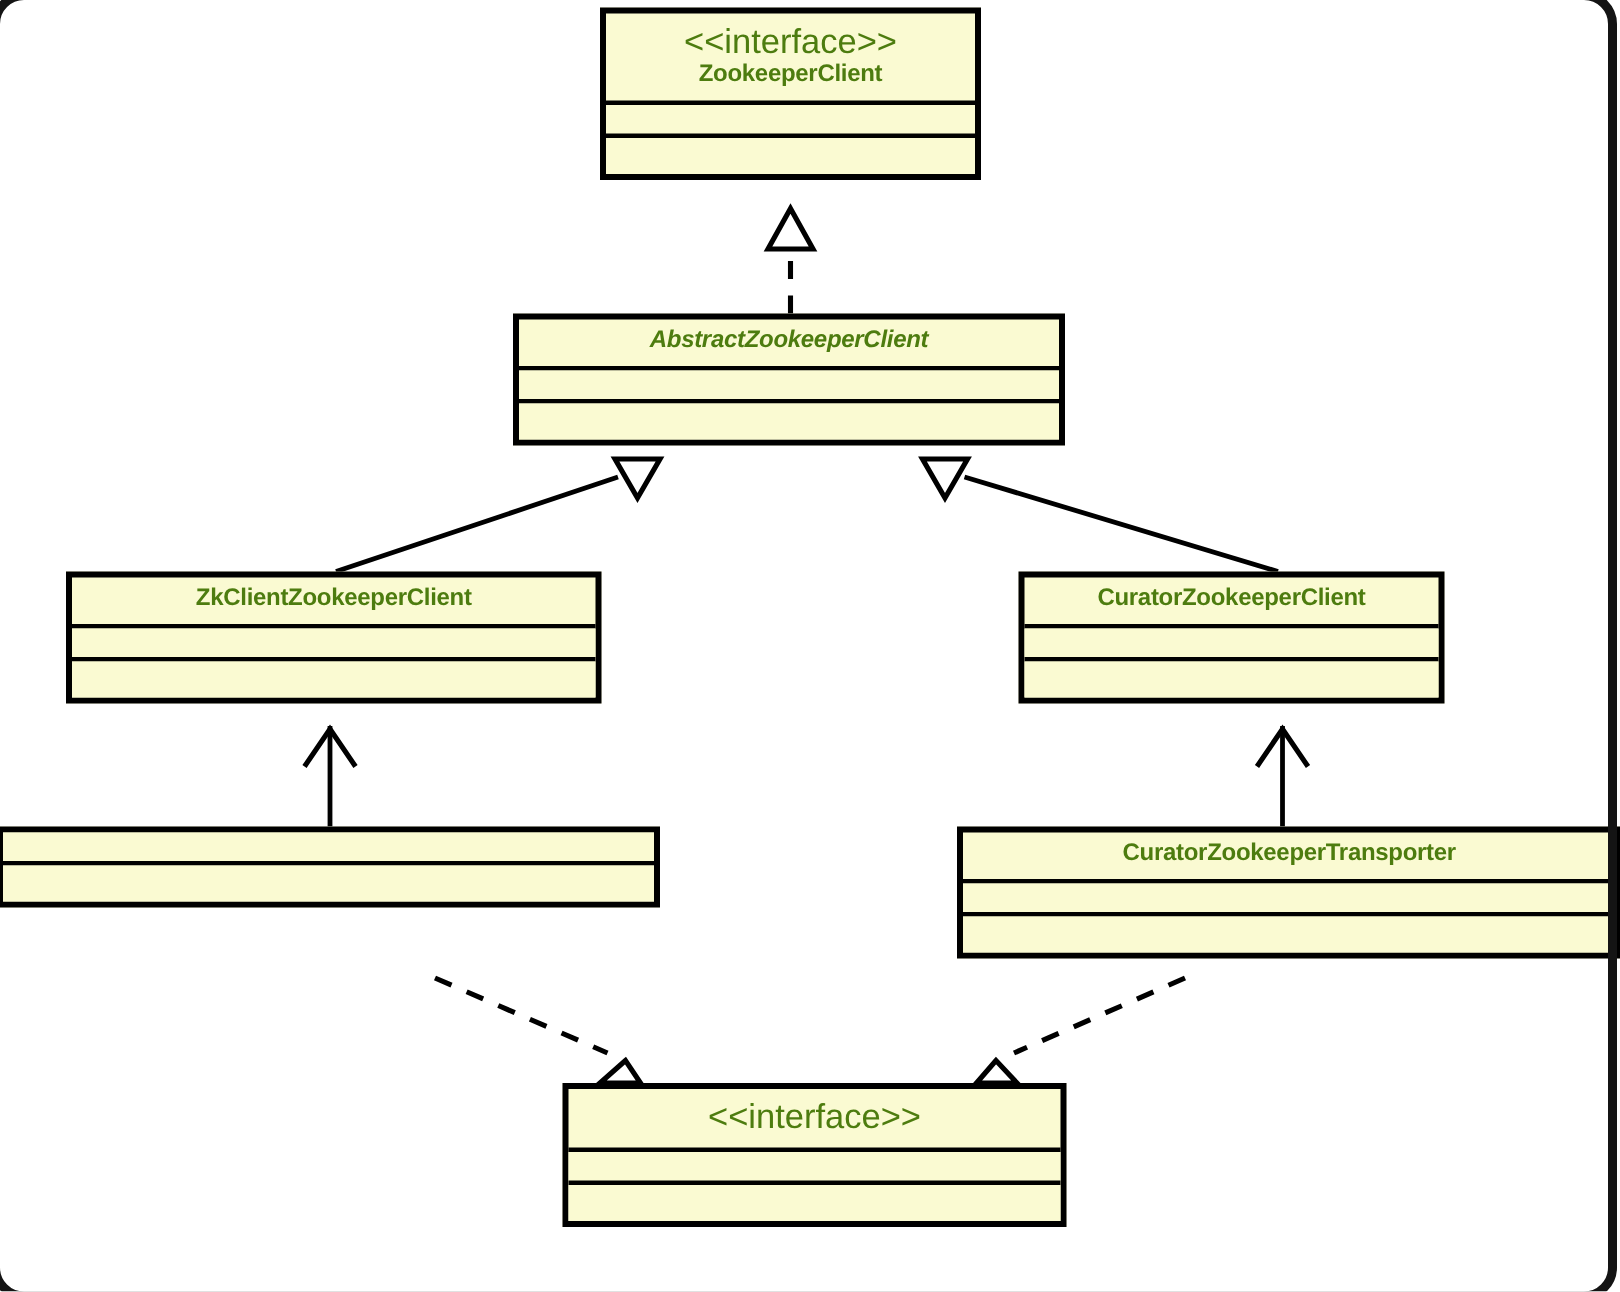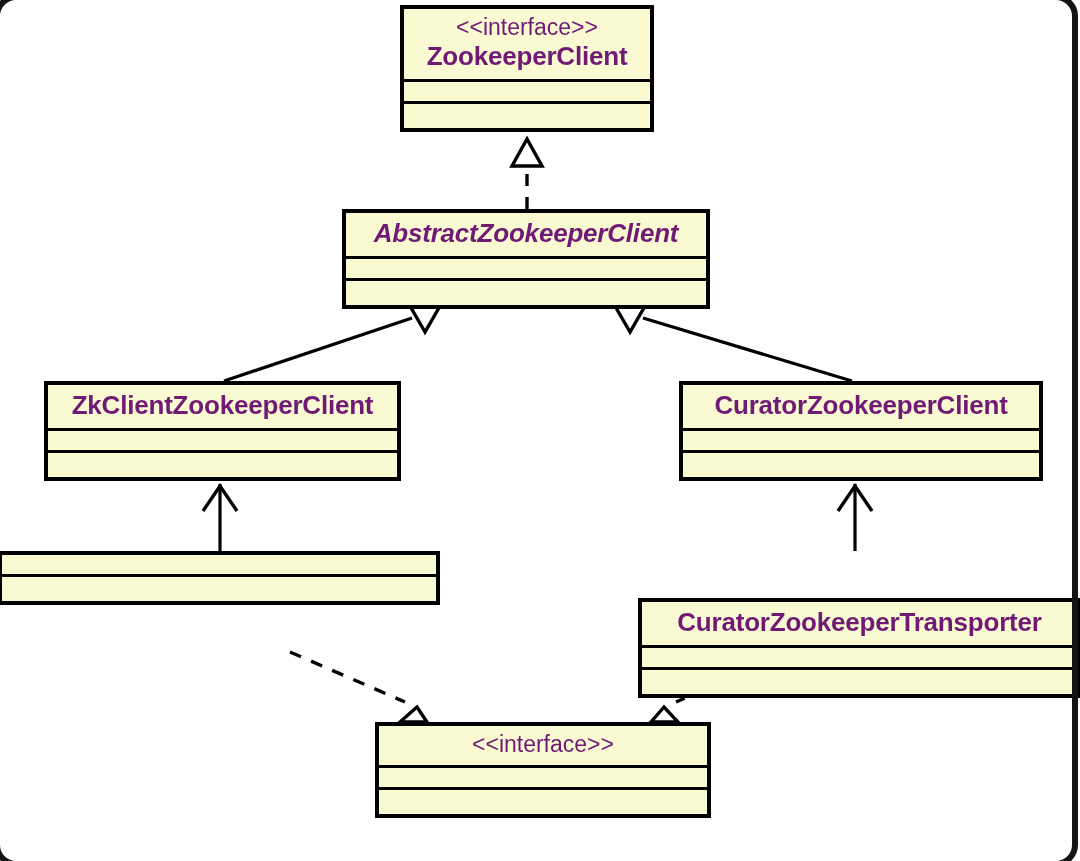"<<interface>>" .uml-title { color: #701a75 -> #4d7c0f }
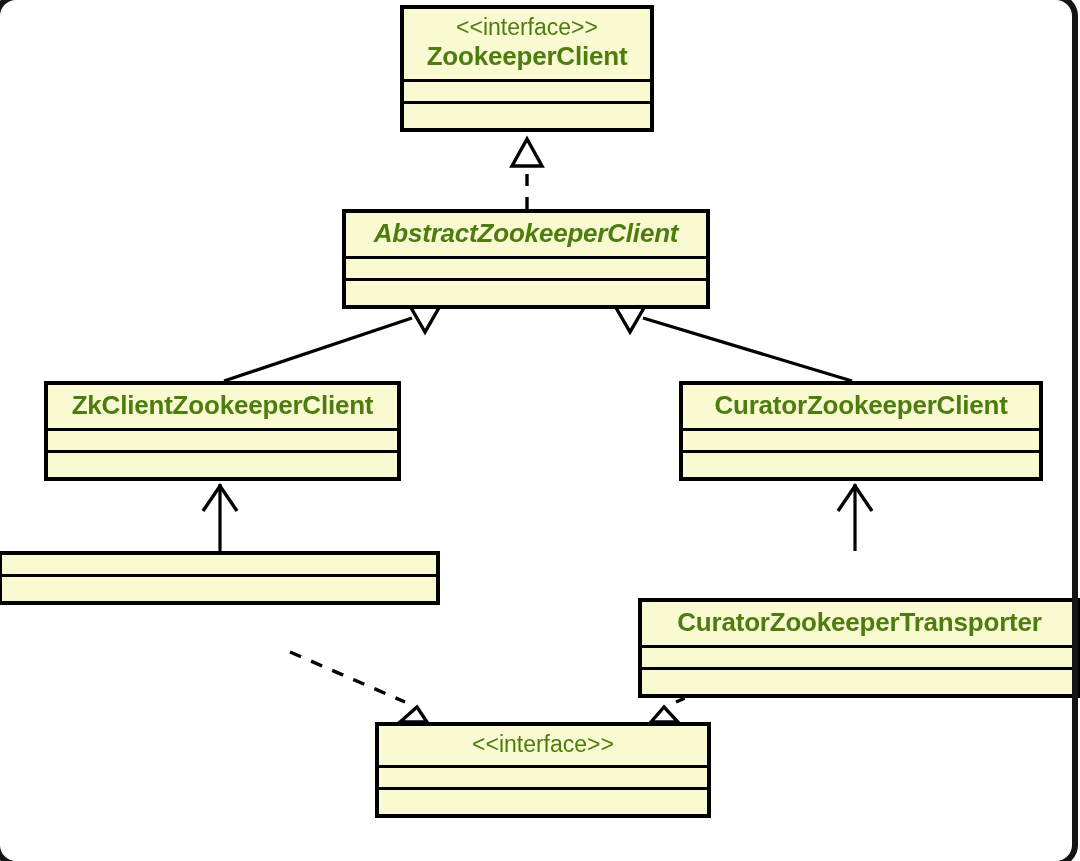"ZookeeperClient" .cls-name { font-size: 26px -> 16px }
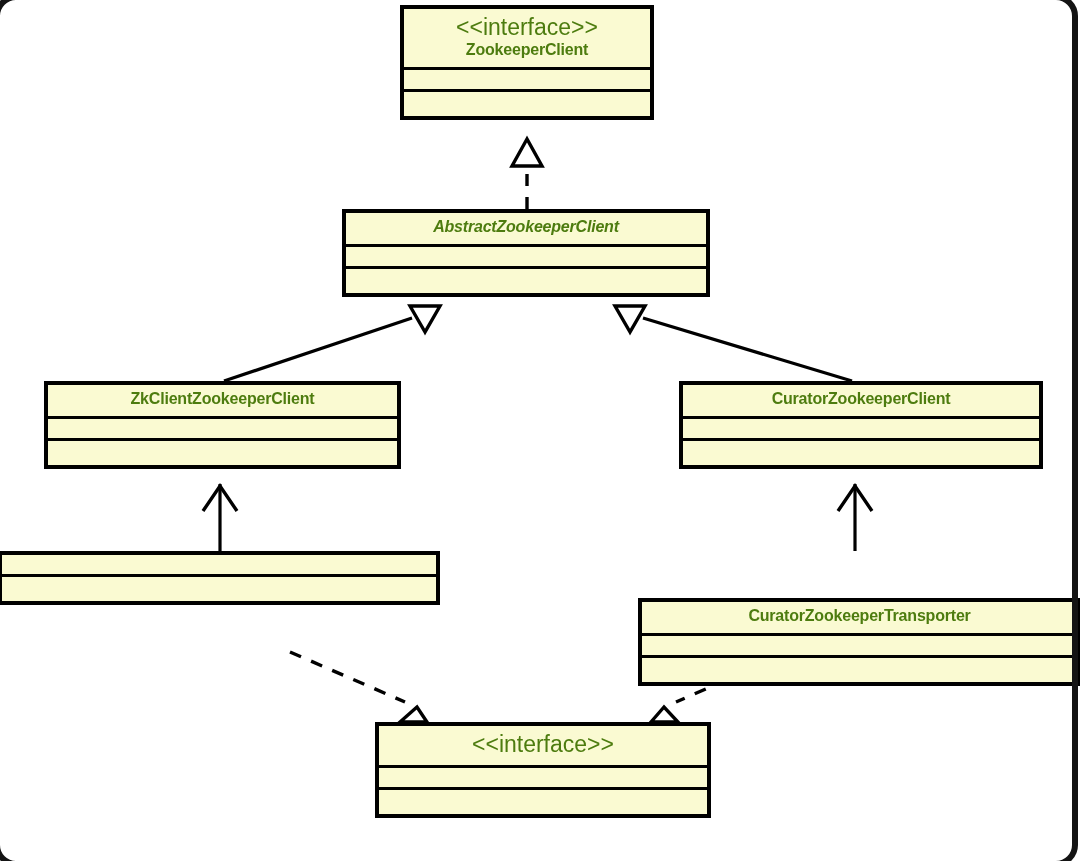"CuratorZookeeperClient" div.uml-box { width: 364px -> 284px }
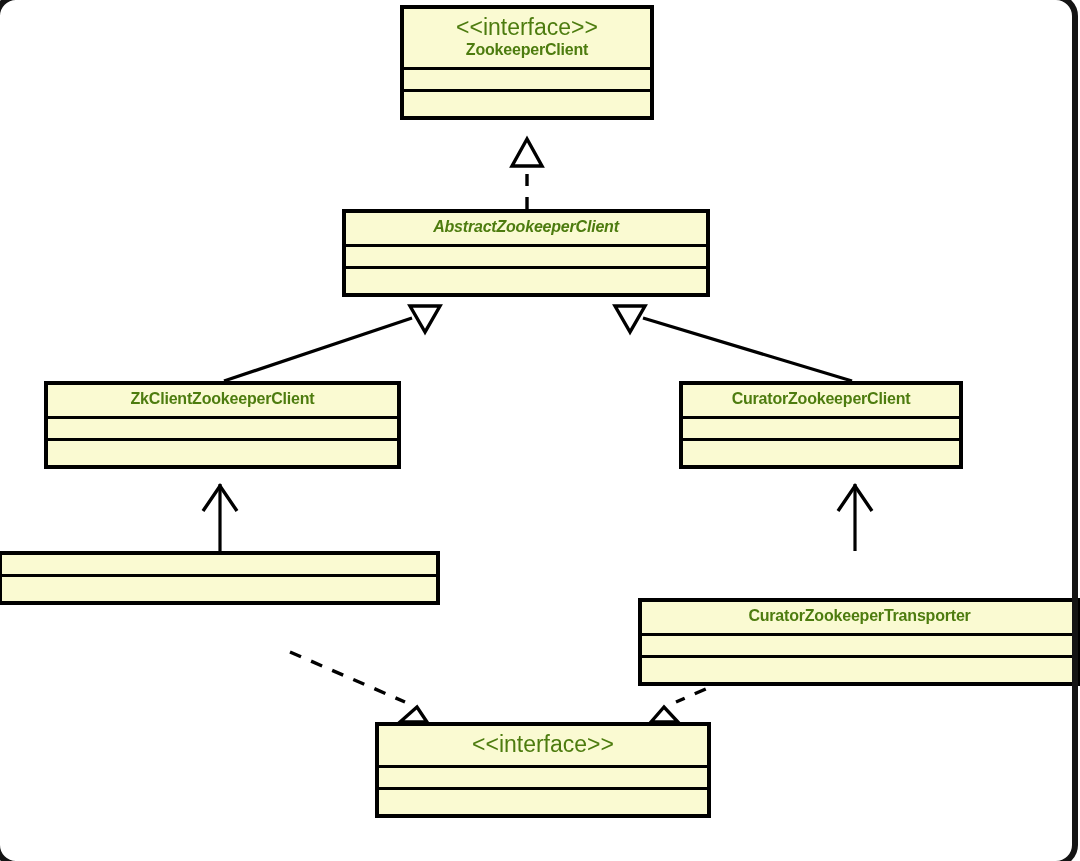"CuratorZookeeperTransporter" div.uml-box { margin-top: 47px -> none }
